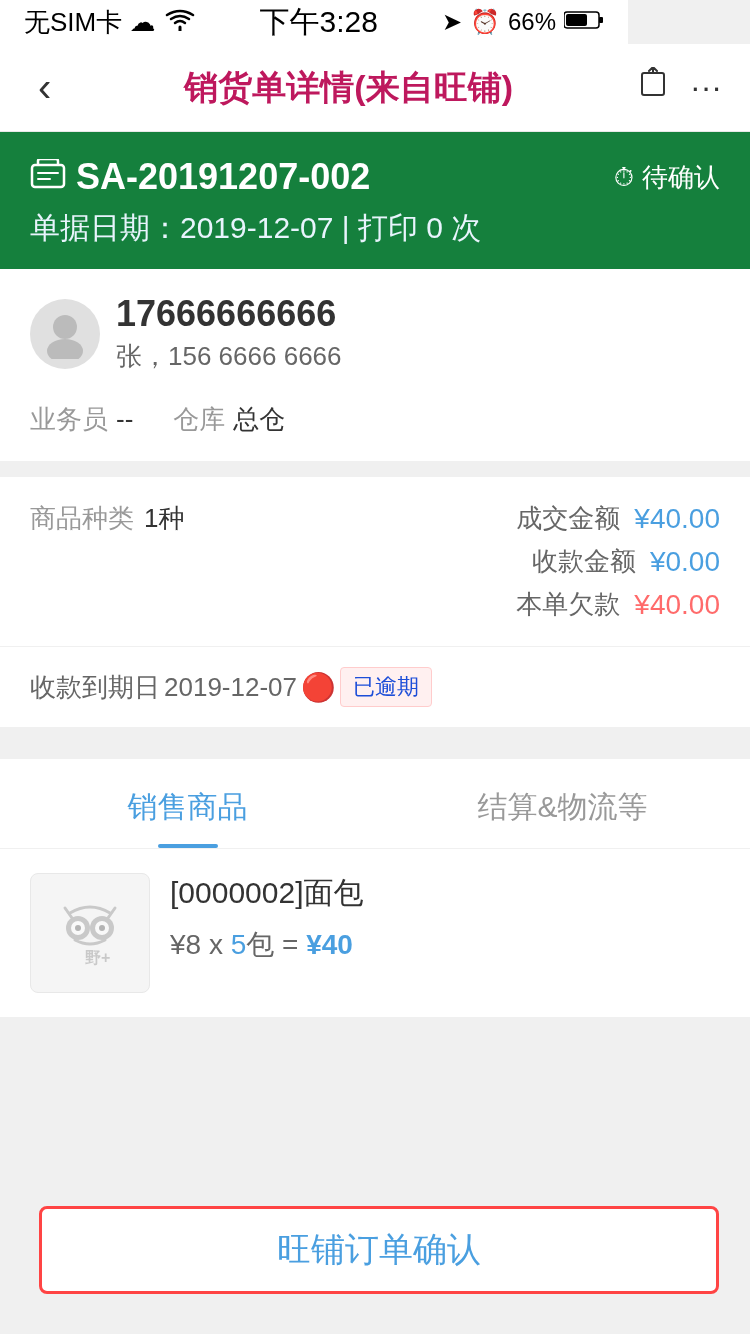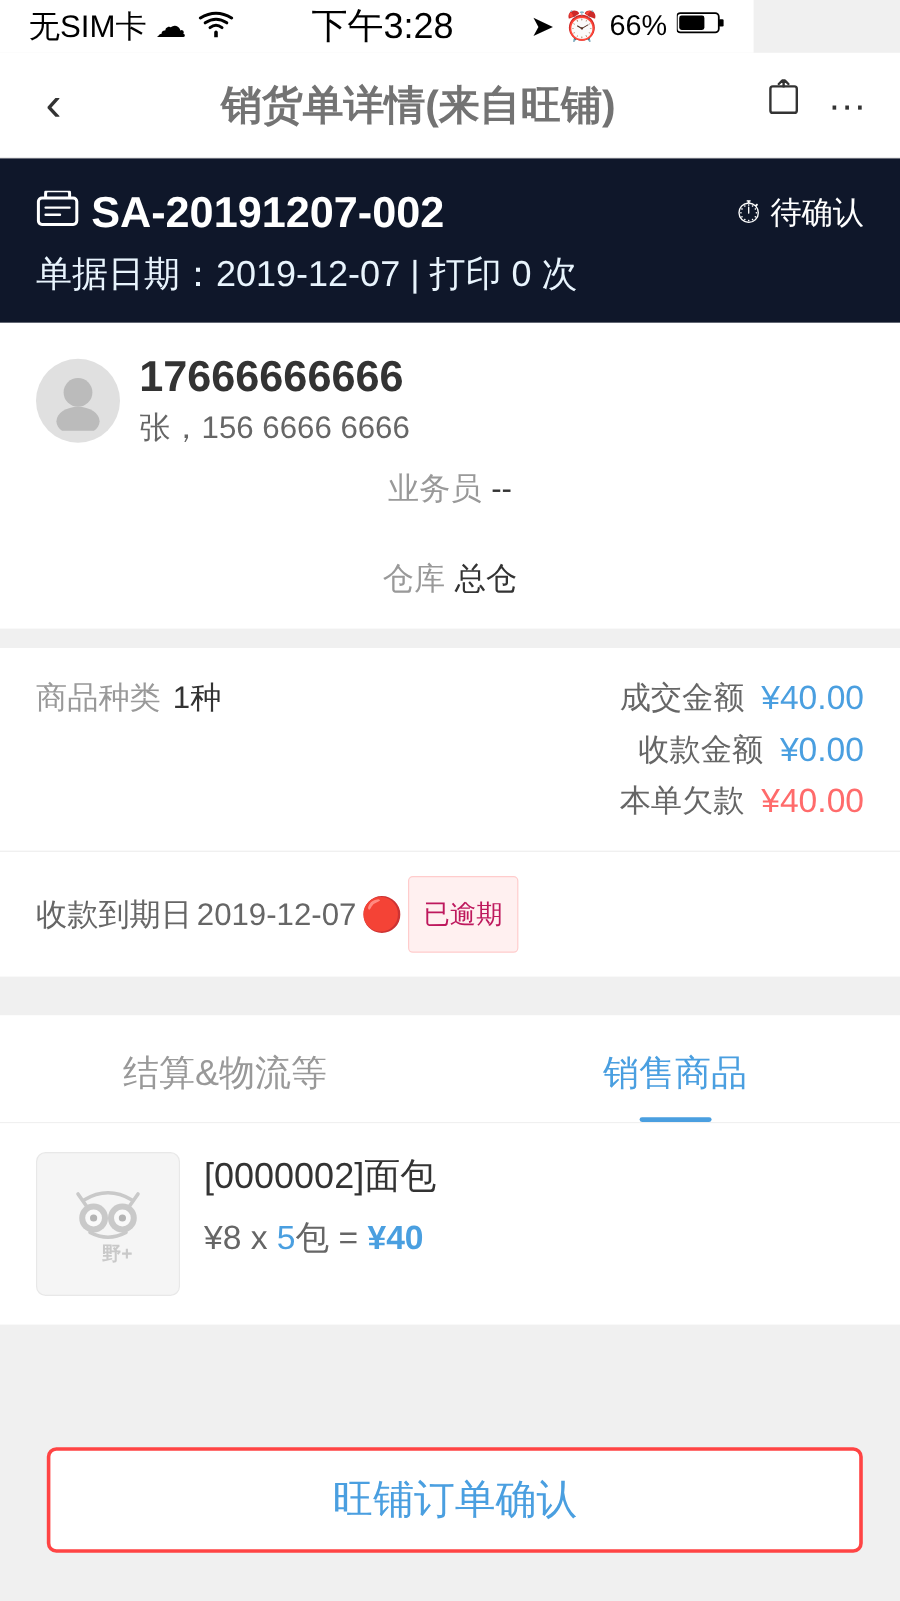"销货单详情(来自旺铺)" .nav-title { color: #737373 -> #be185d }
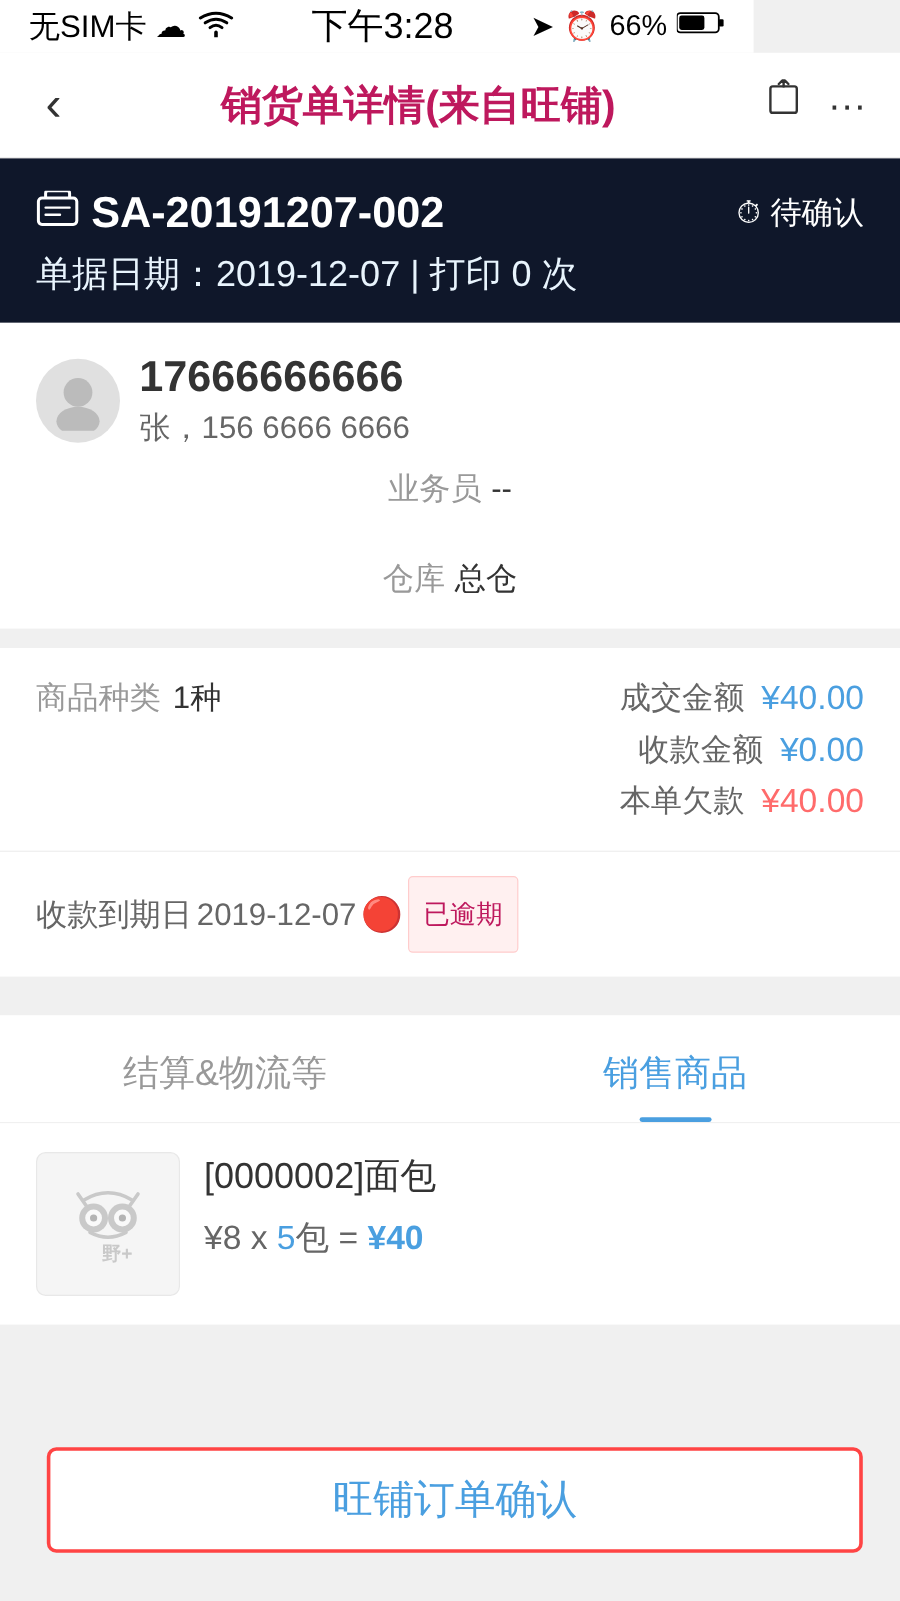"SA-20191207-002" .order-header { background: #0f172a -> #15803d }
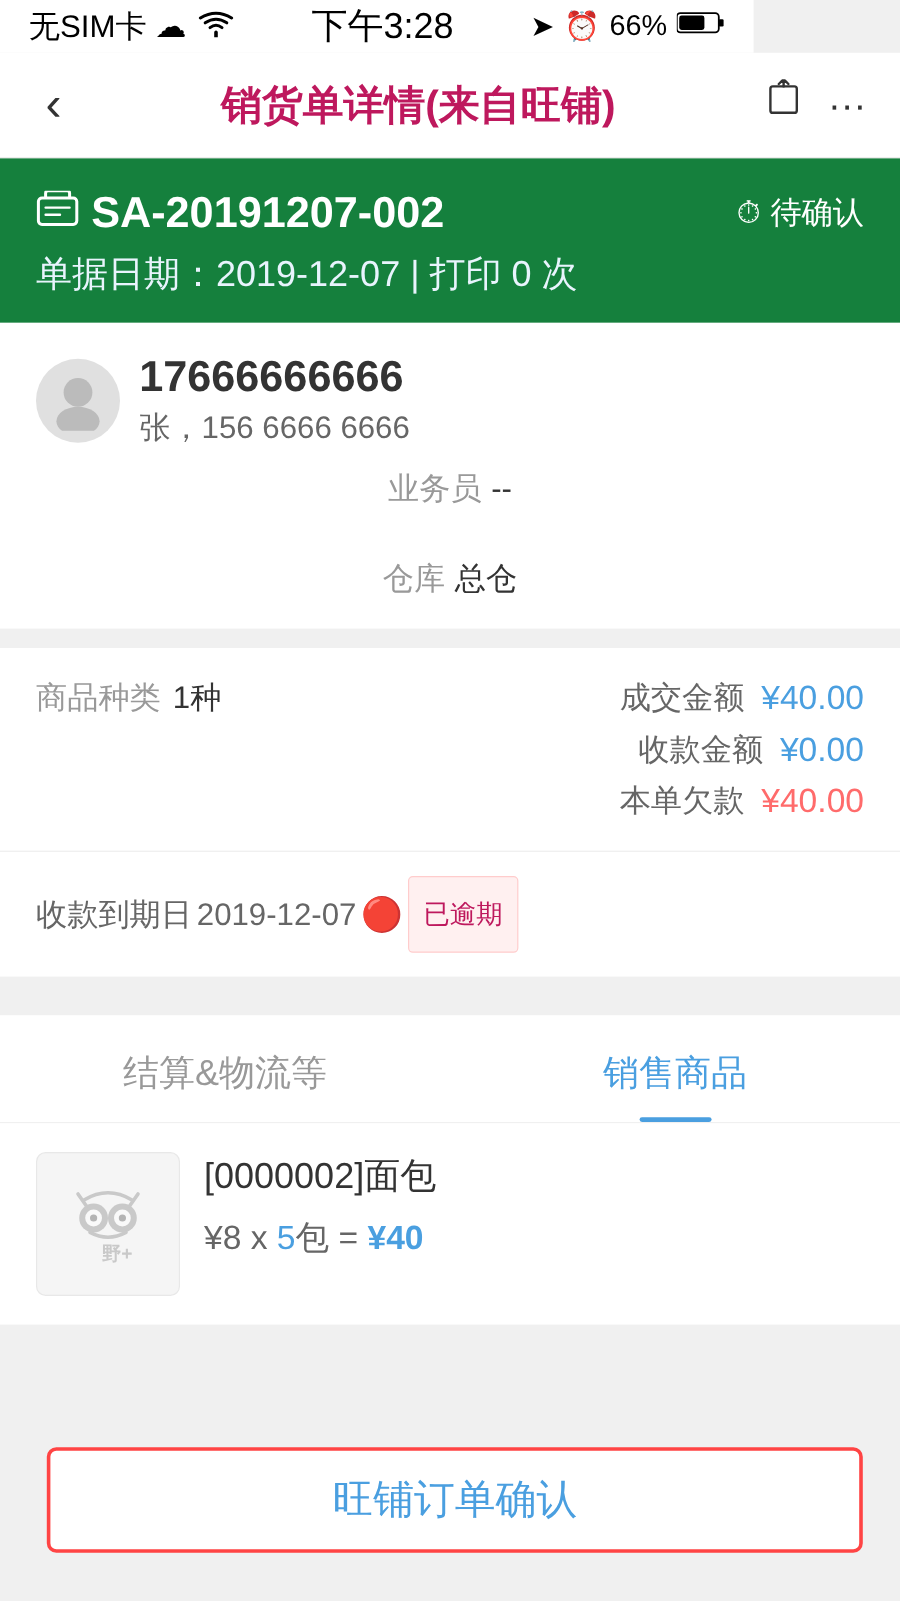"17666666666" .customer-row { margin-bottom: 16px -> 28px }
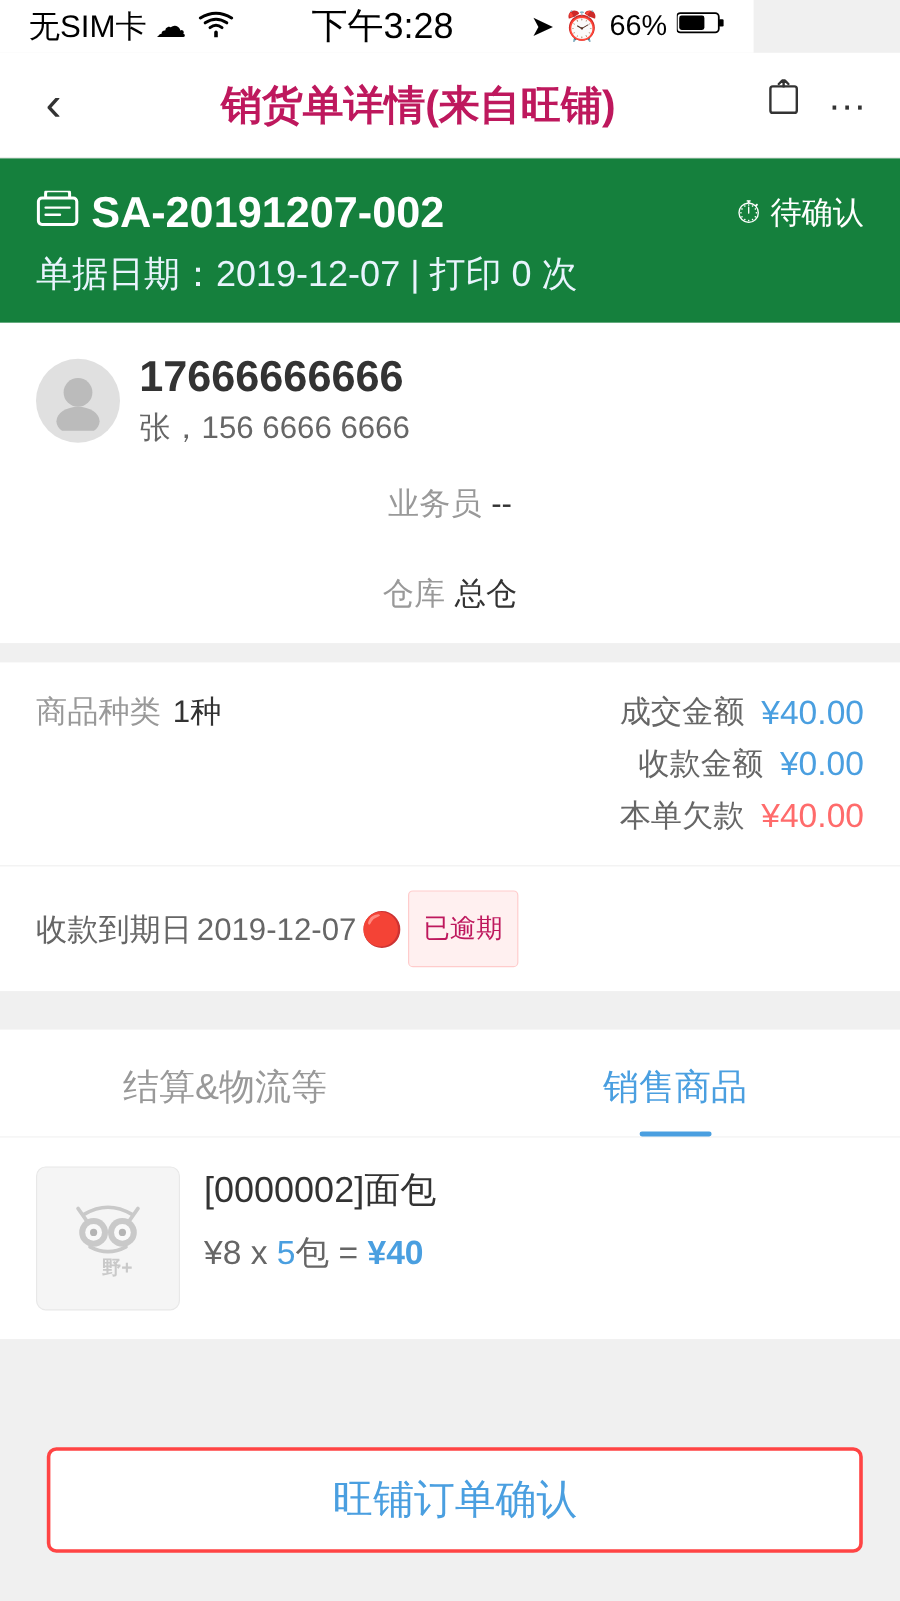"业务员" .customer-meta { flex-direction: column -> none }
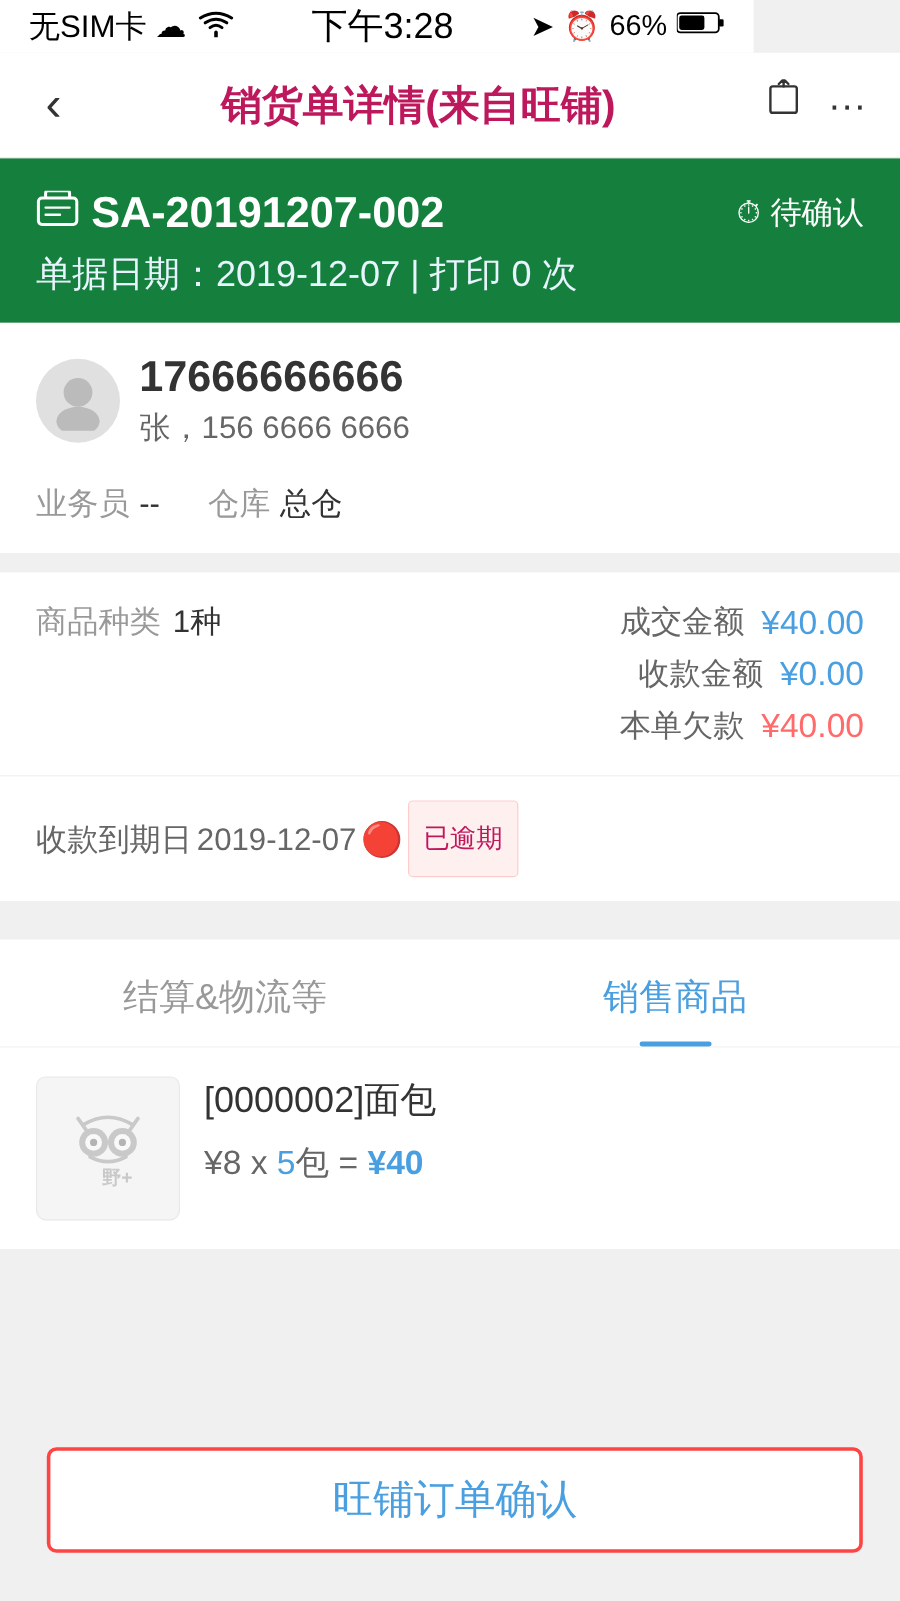"已逾期" .overdue-badge { color: #be185d -> #1d4ed8; padding: 16px 12px -> 4px 12px }
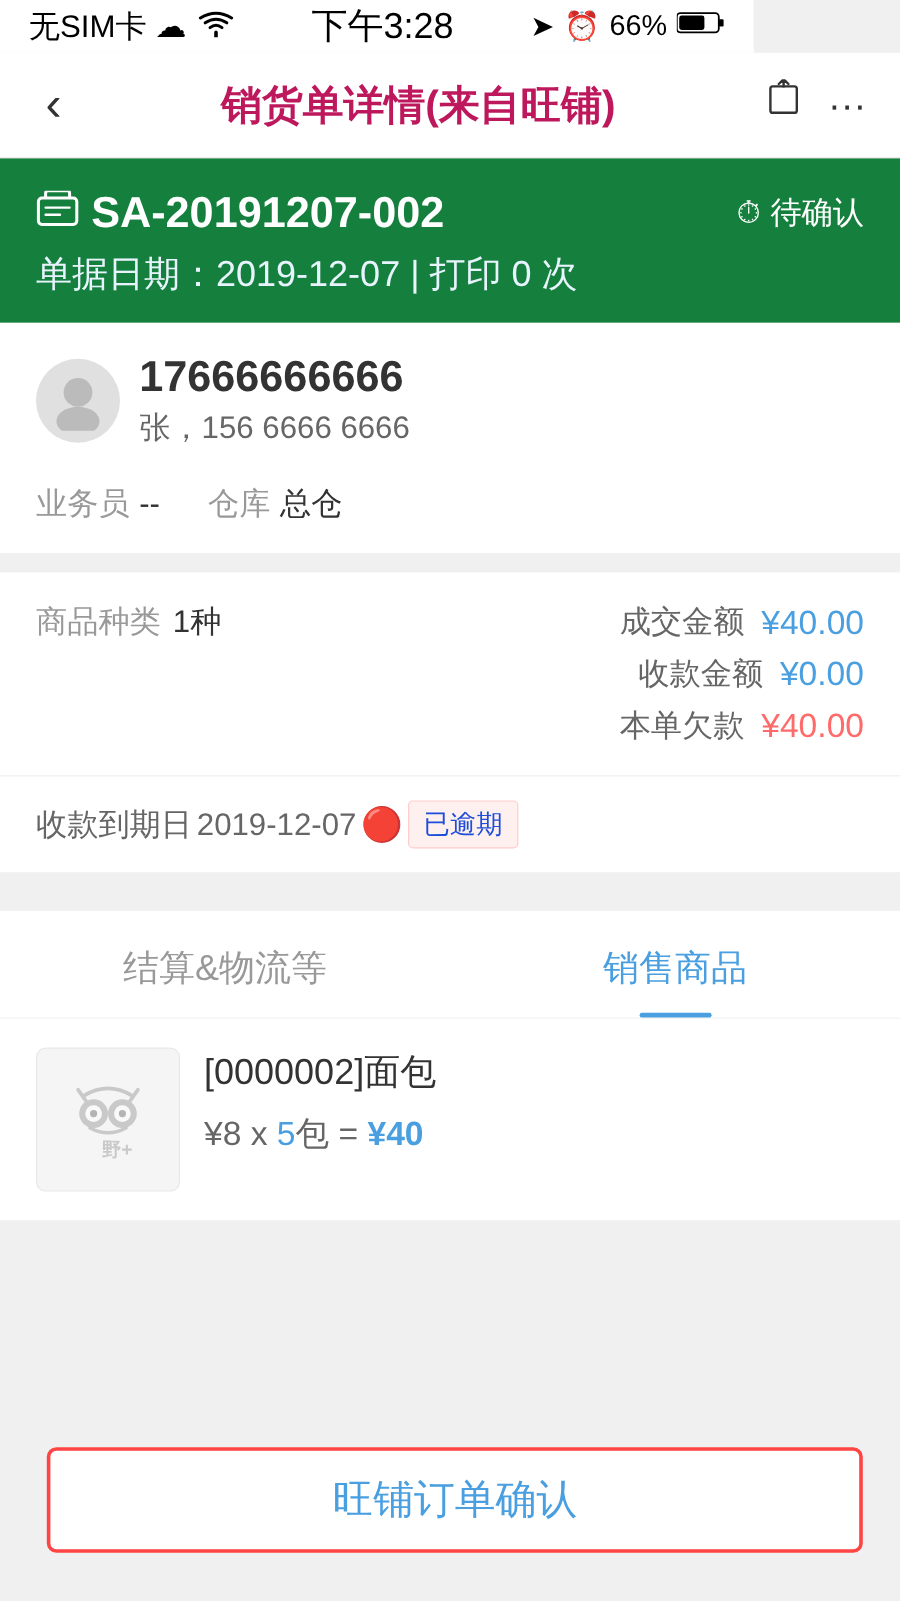"结算&物流等" div.tab-item { order: before "销售商品" -> after "销售商品" }
